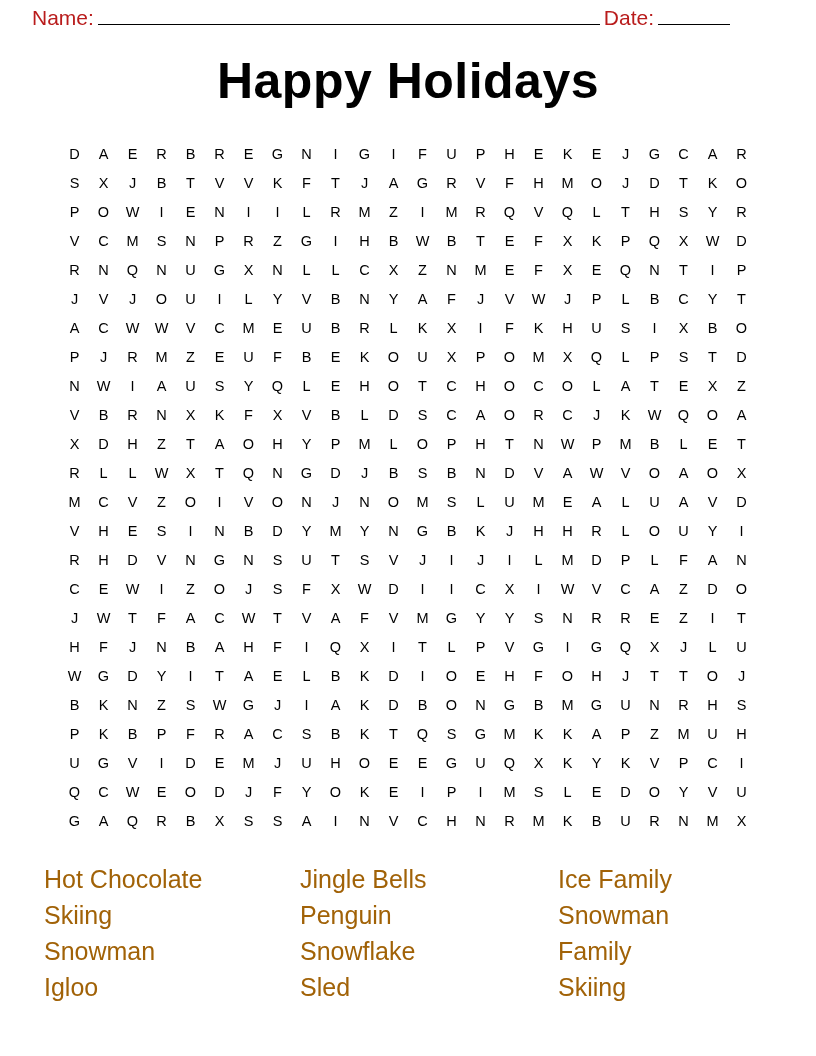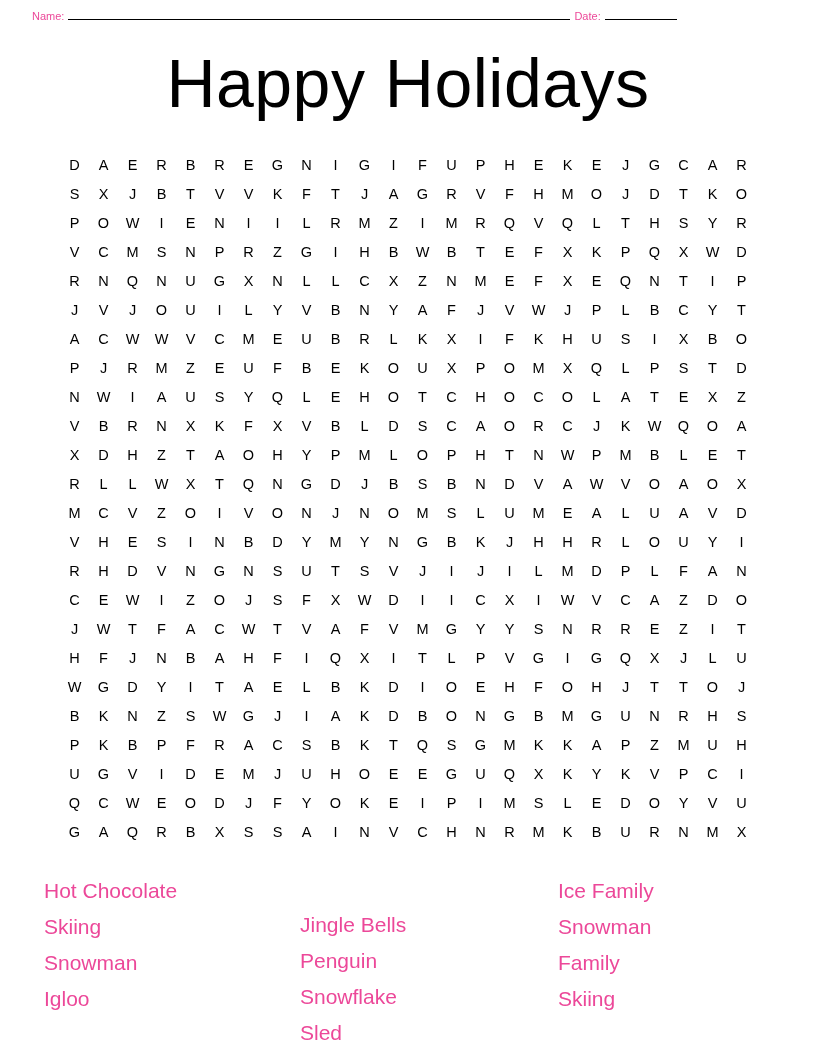"Name:" .header-label { color: #ec4899 -> #b91c1c; font-size: 11px -> 21px }
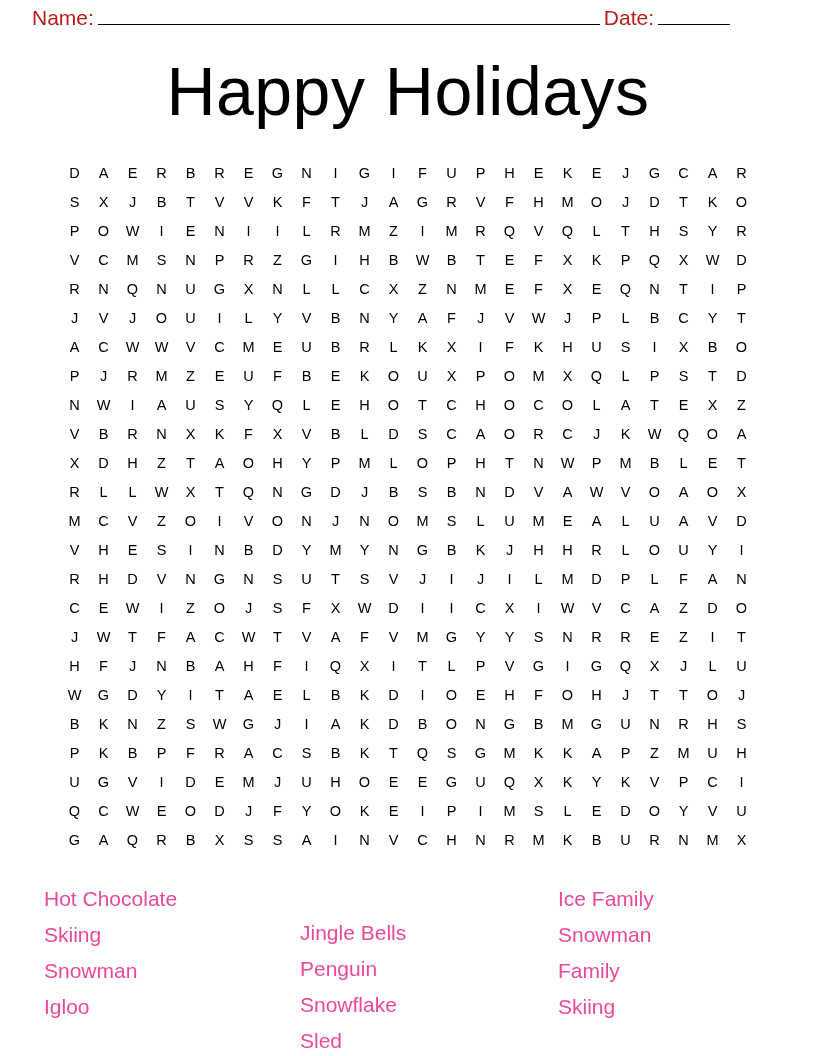"Happy Holidays" .title { font-size: 68px -> 50px; font-weight: normal -> bold }
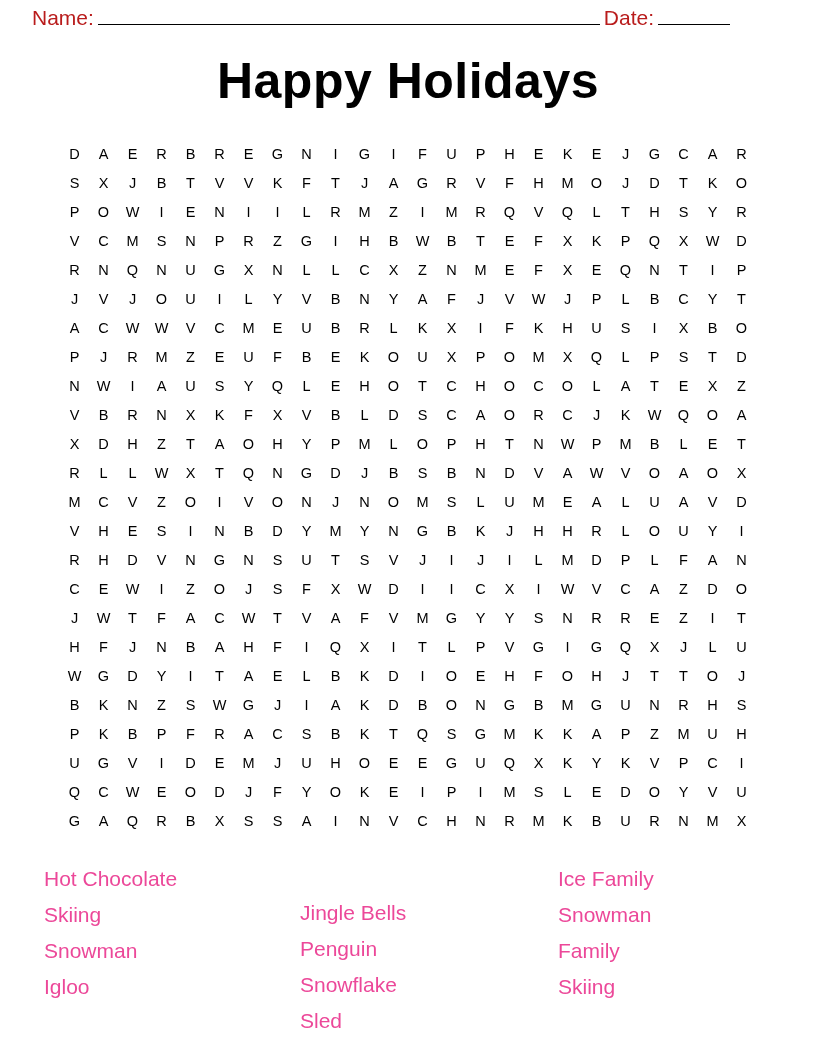"Hot Chocolate" .word { color: #ec4899 -> #a16207; font-size: 21px -> 25px }
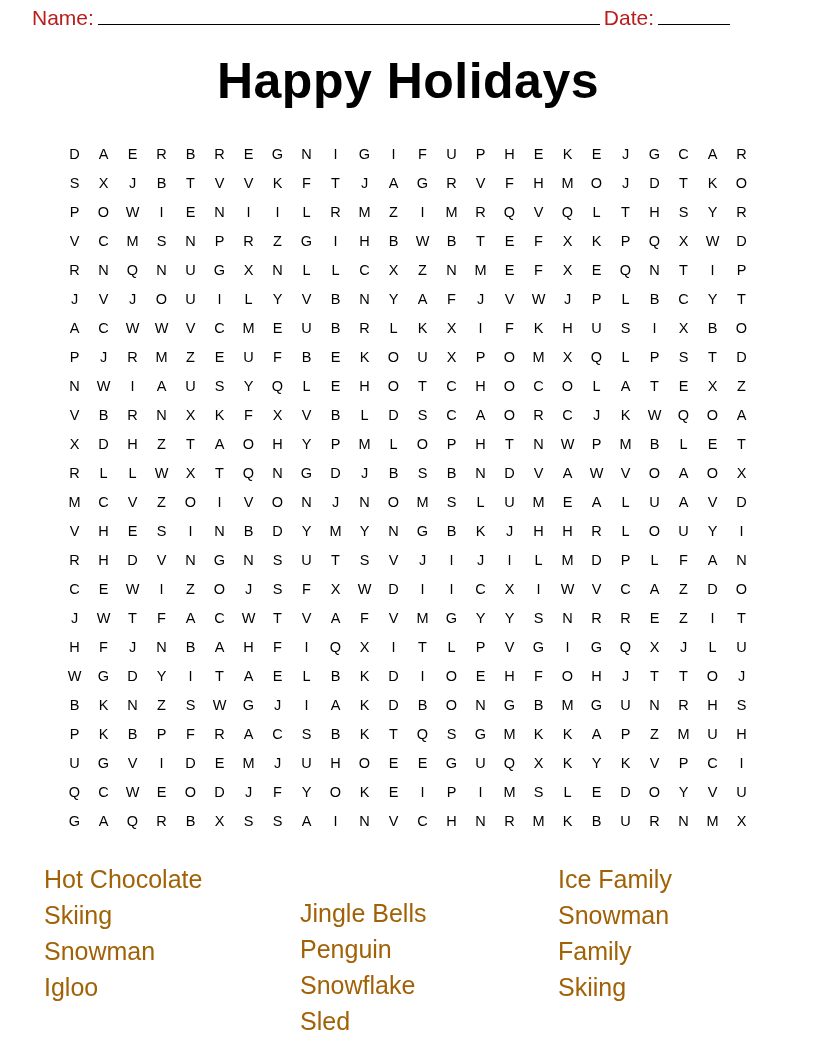"Jingle Bells" .word-col.col2 { margin-top: 34px -> none }
